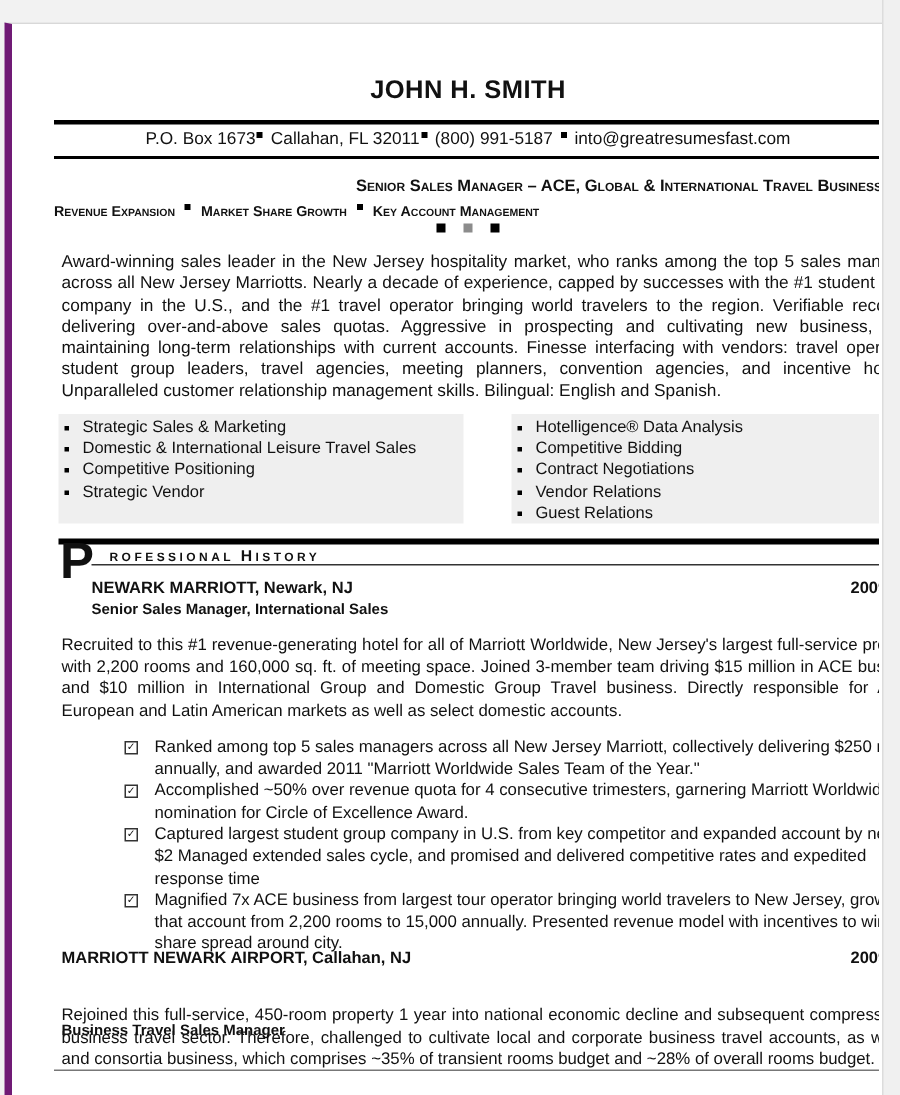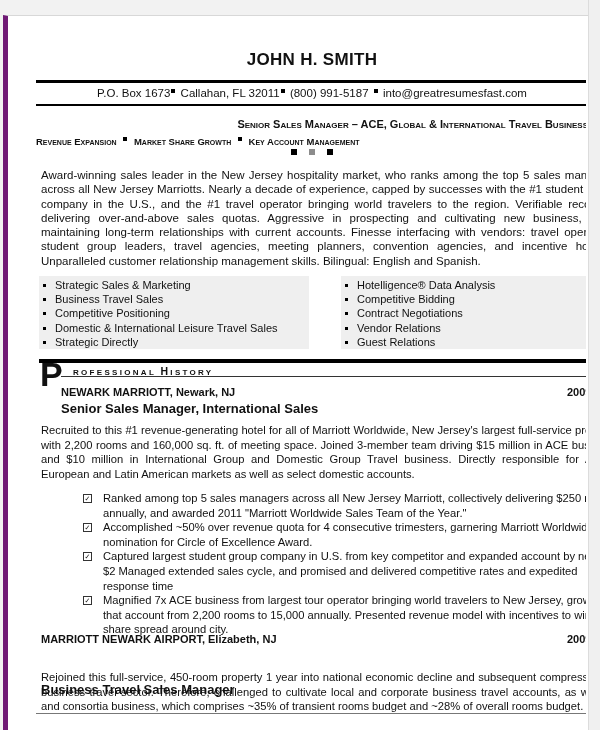"Business Travel Sales" li { html: <li>Business Travel Sales</li> -> none }
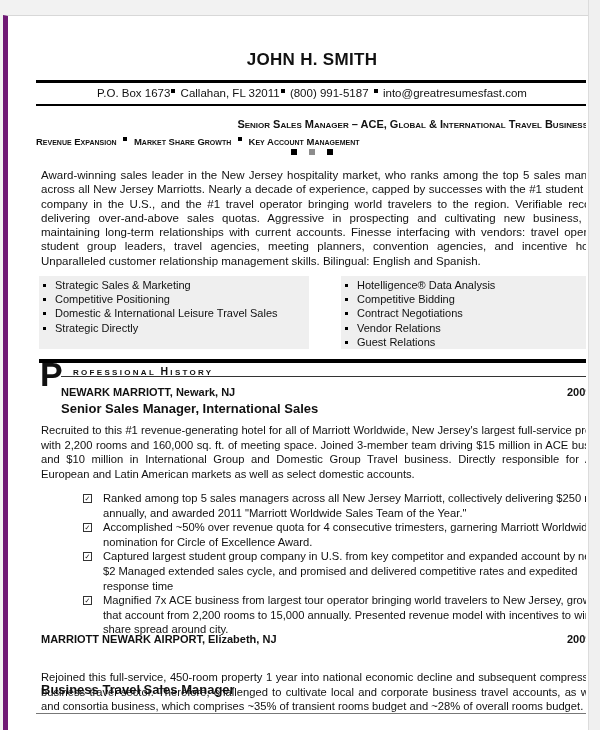"Competitive Positioning" li { order: before "Domestic & International Leisure Travel" -> after "Domestic & International Leisure Travel" }
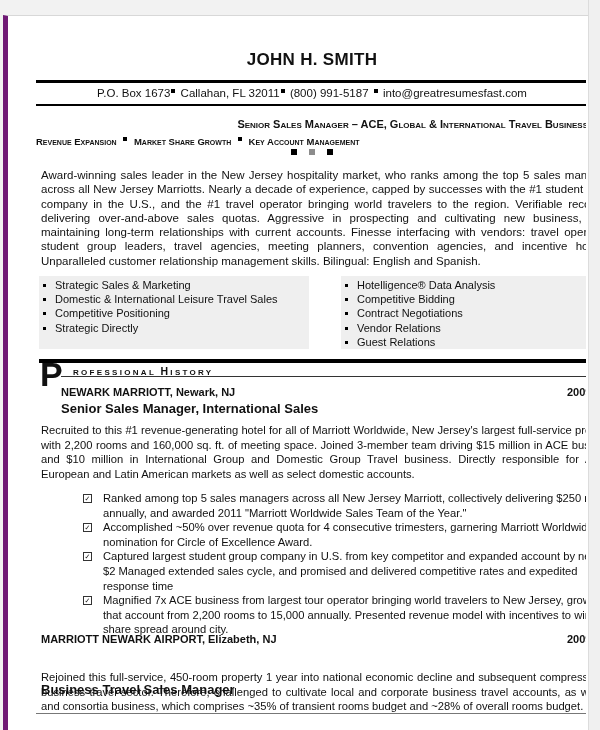"Strategic Directly" li { text: Directly -> Vendor }
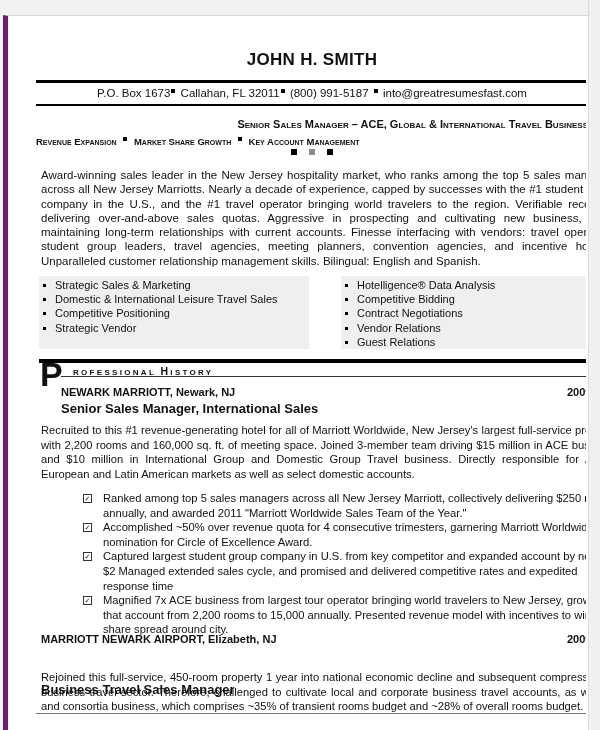"Senior Sales Manager, International" .job-title { font-size: 13px -> 10px }
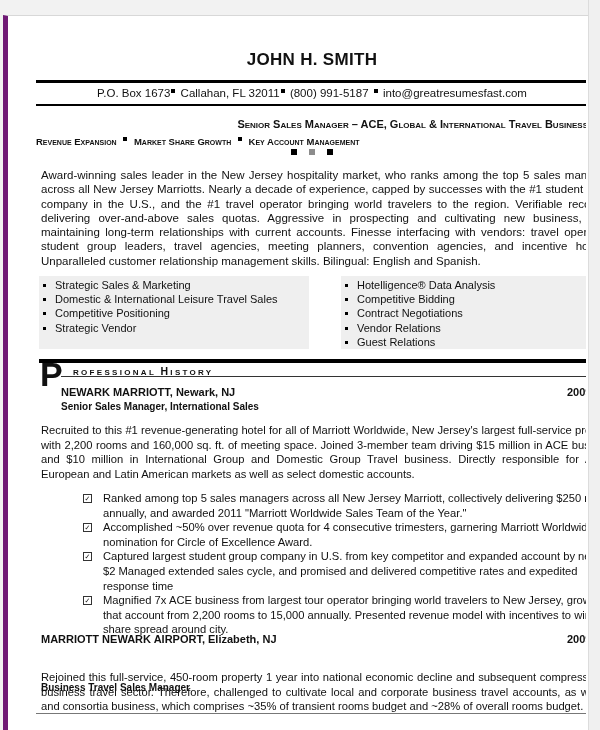", Elizabeth, NJ" span { text: Elizabeth -> Callahan }
